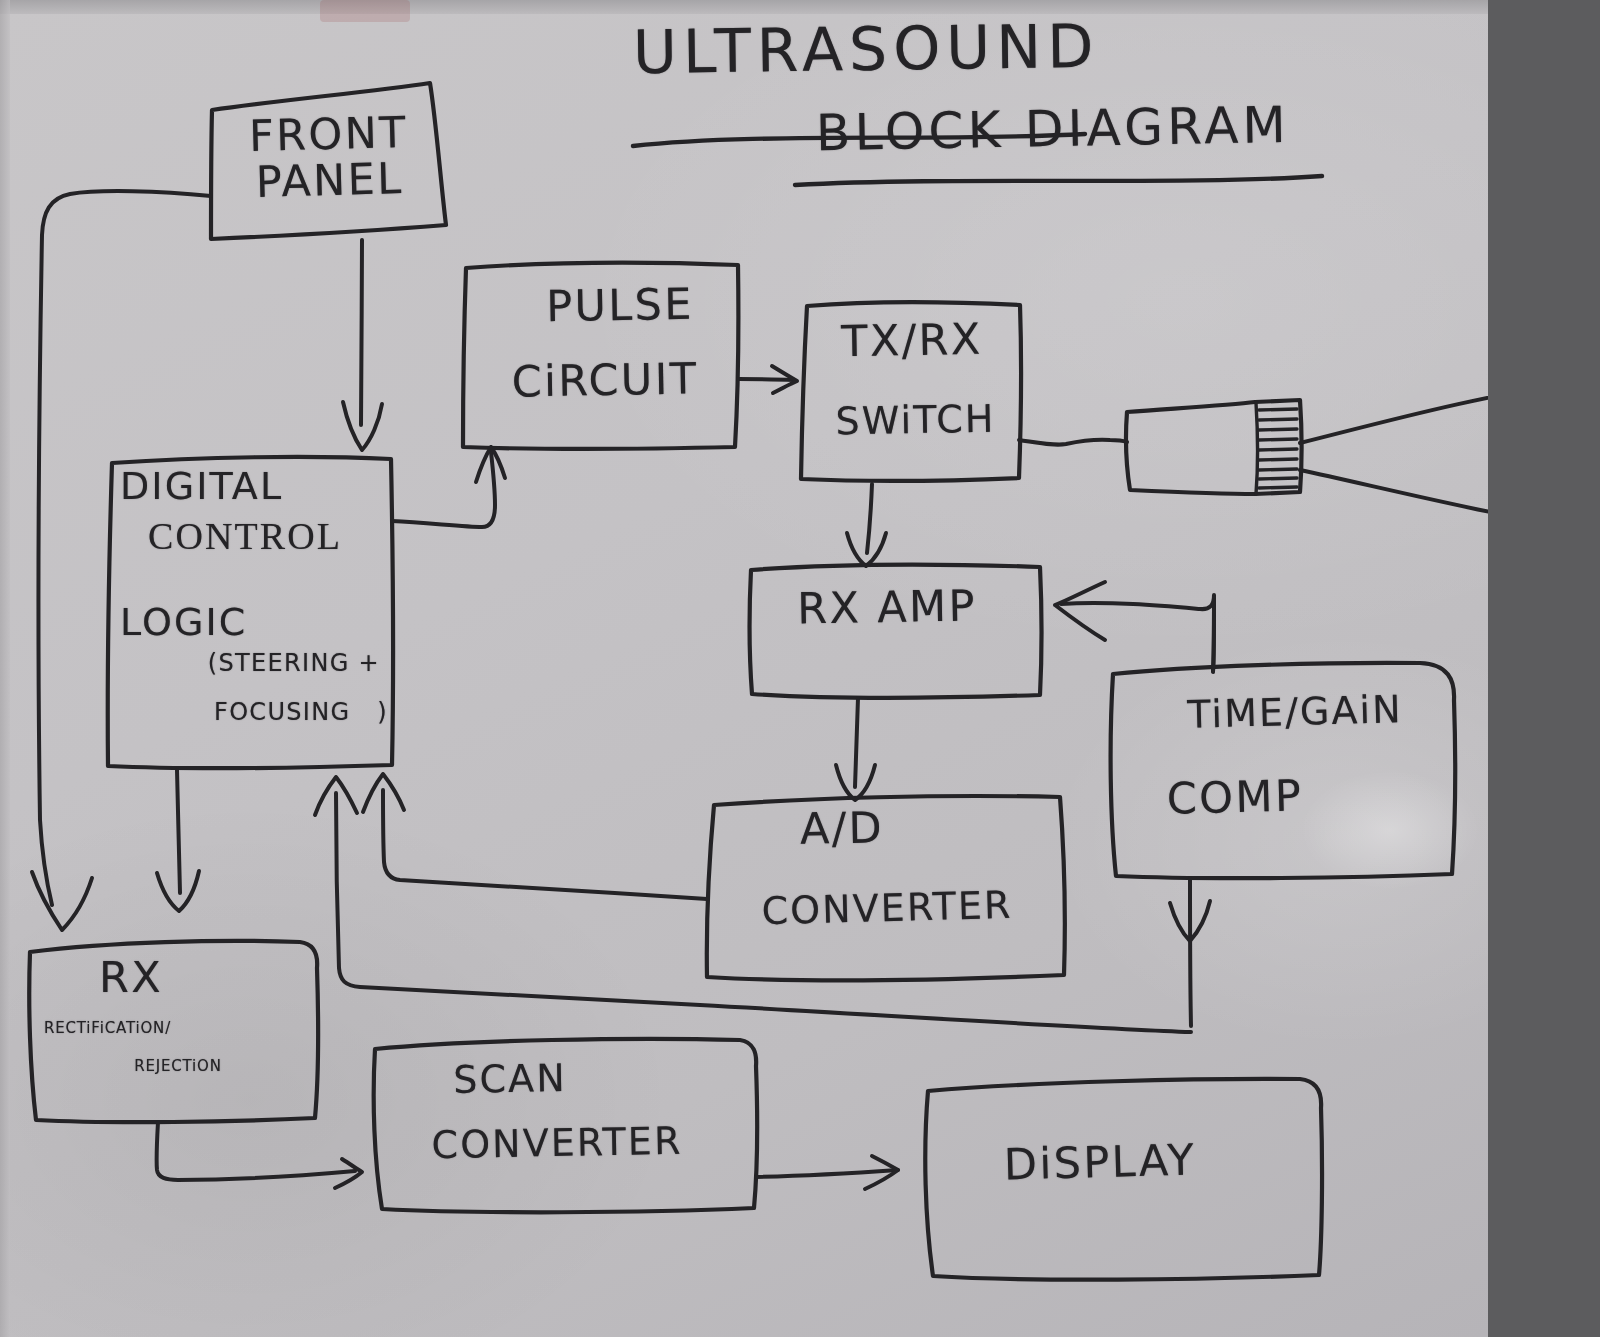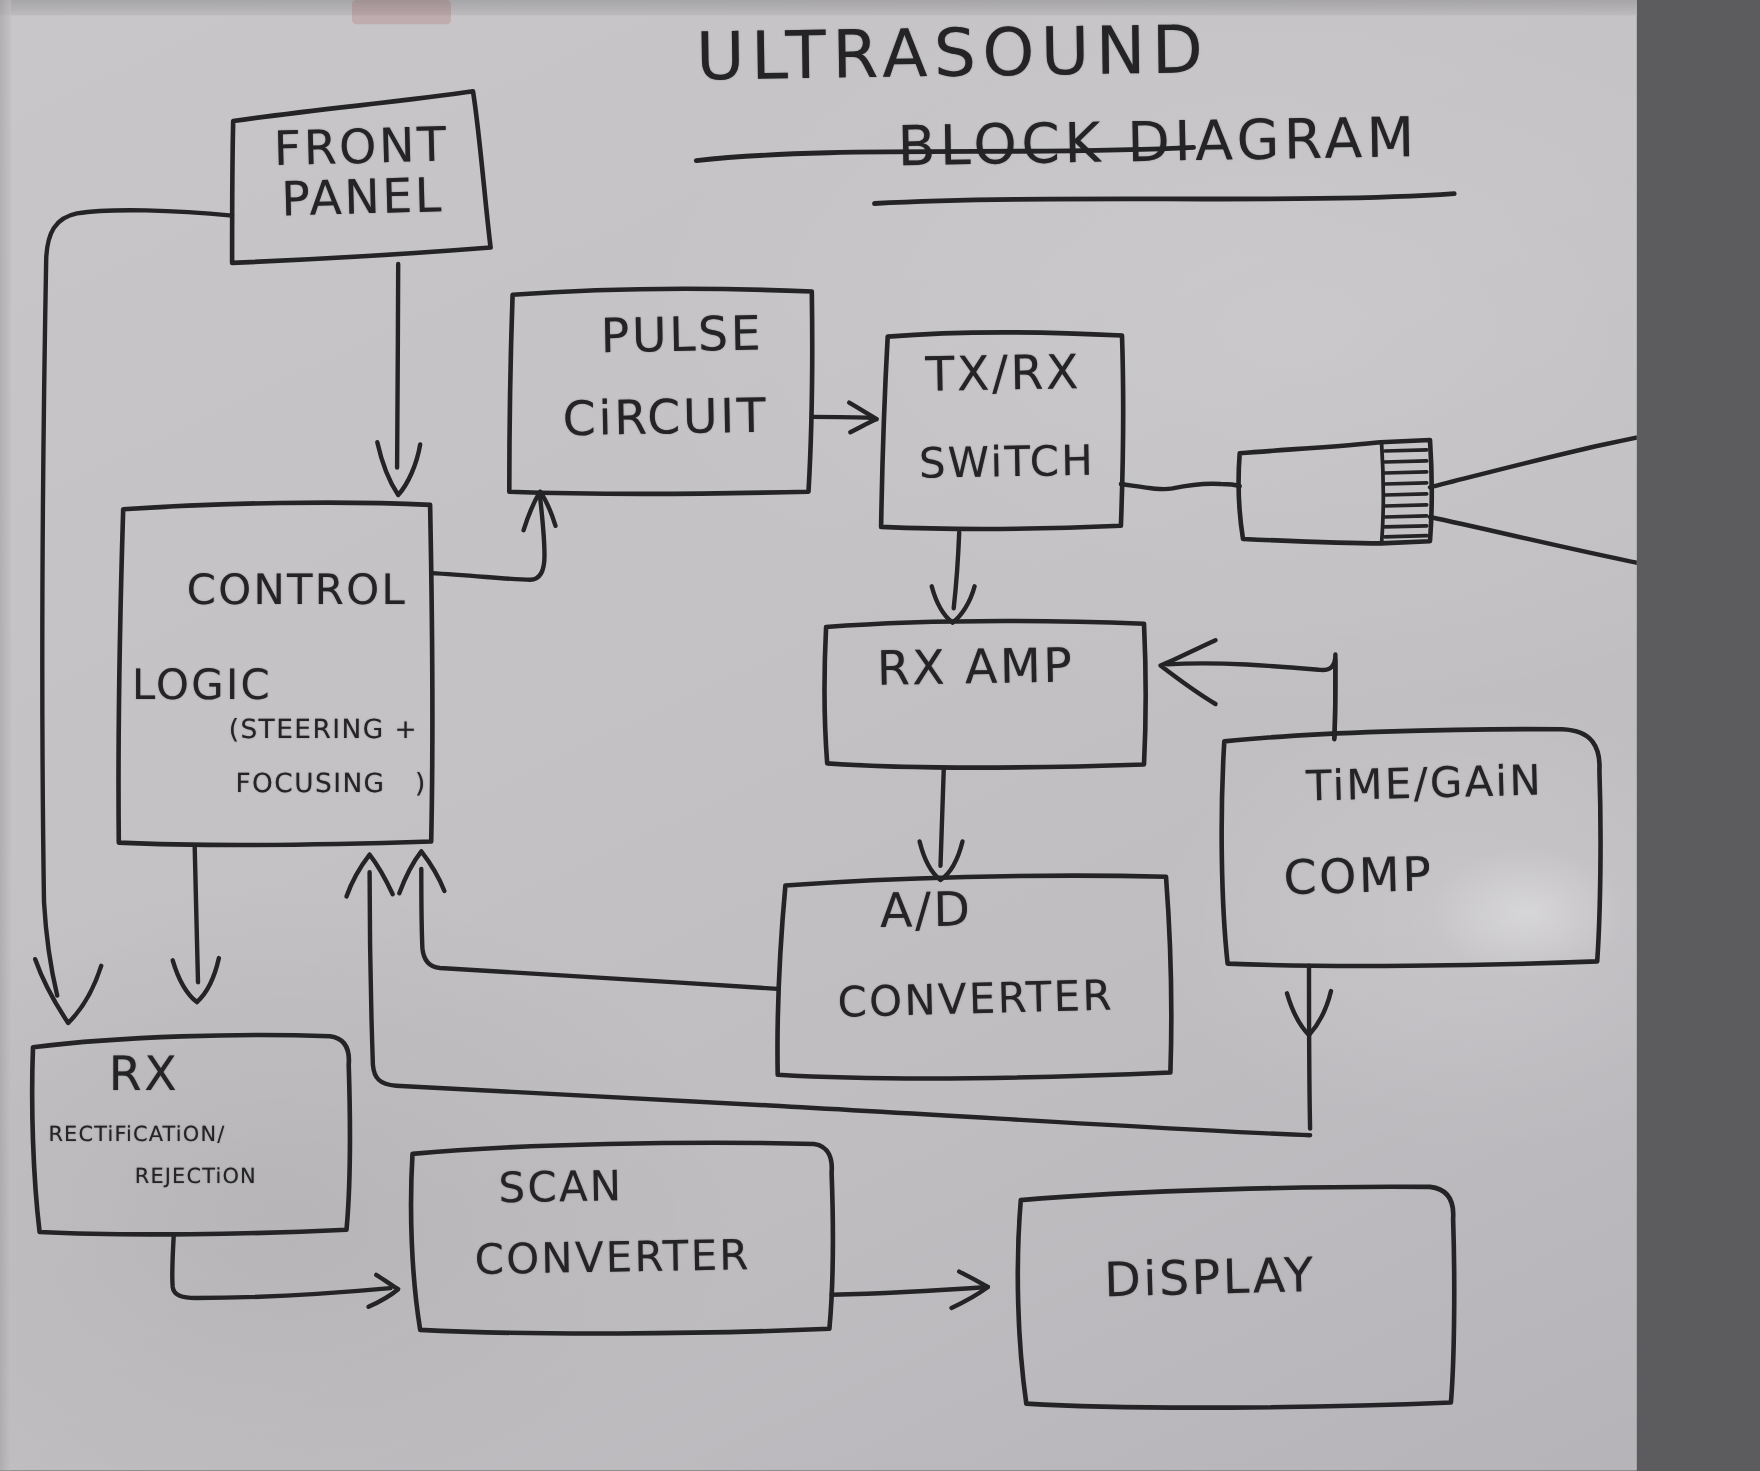"DIGITAL" div.lbl { html: none -> <div>DIGITAL</div> }
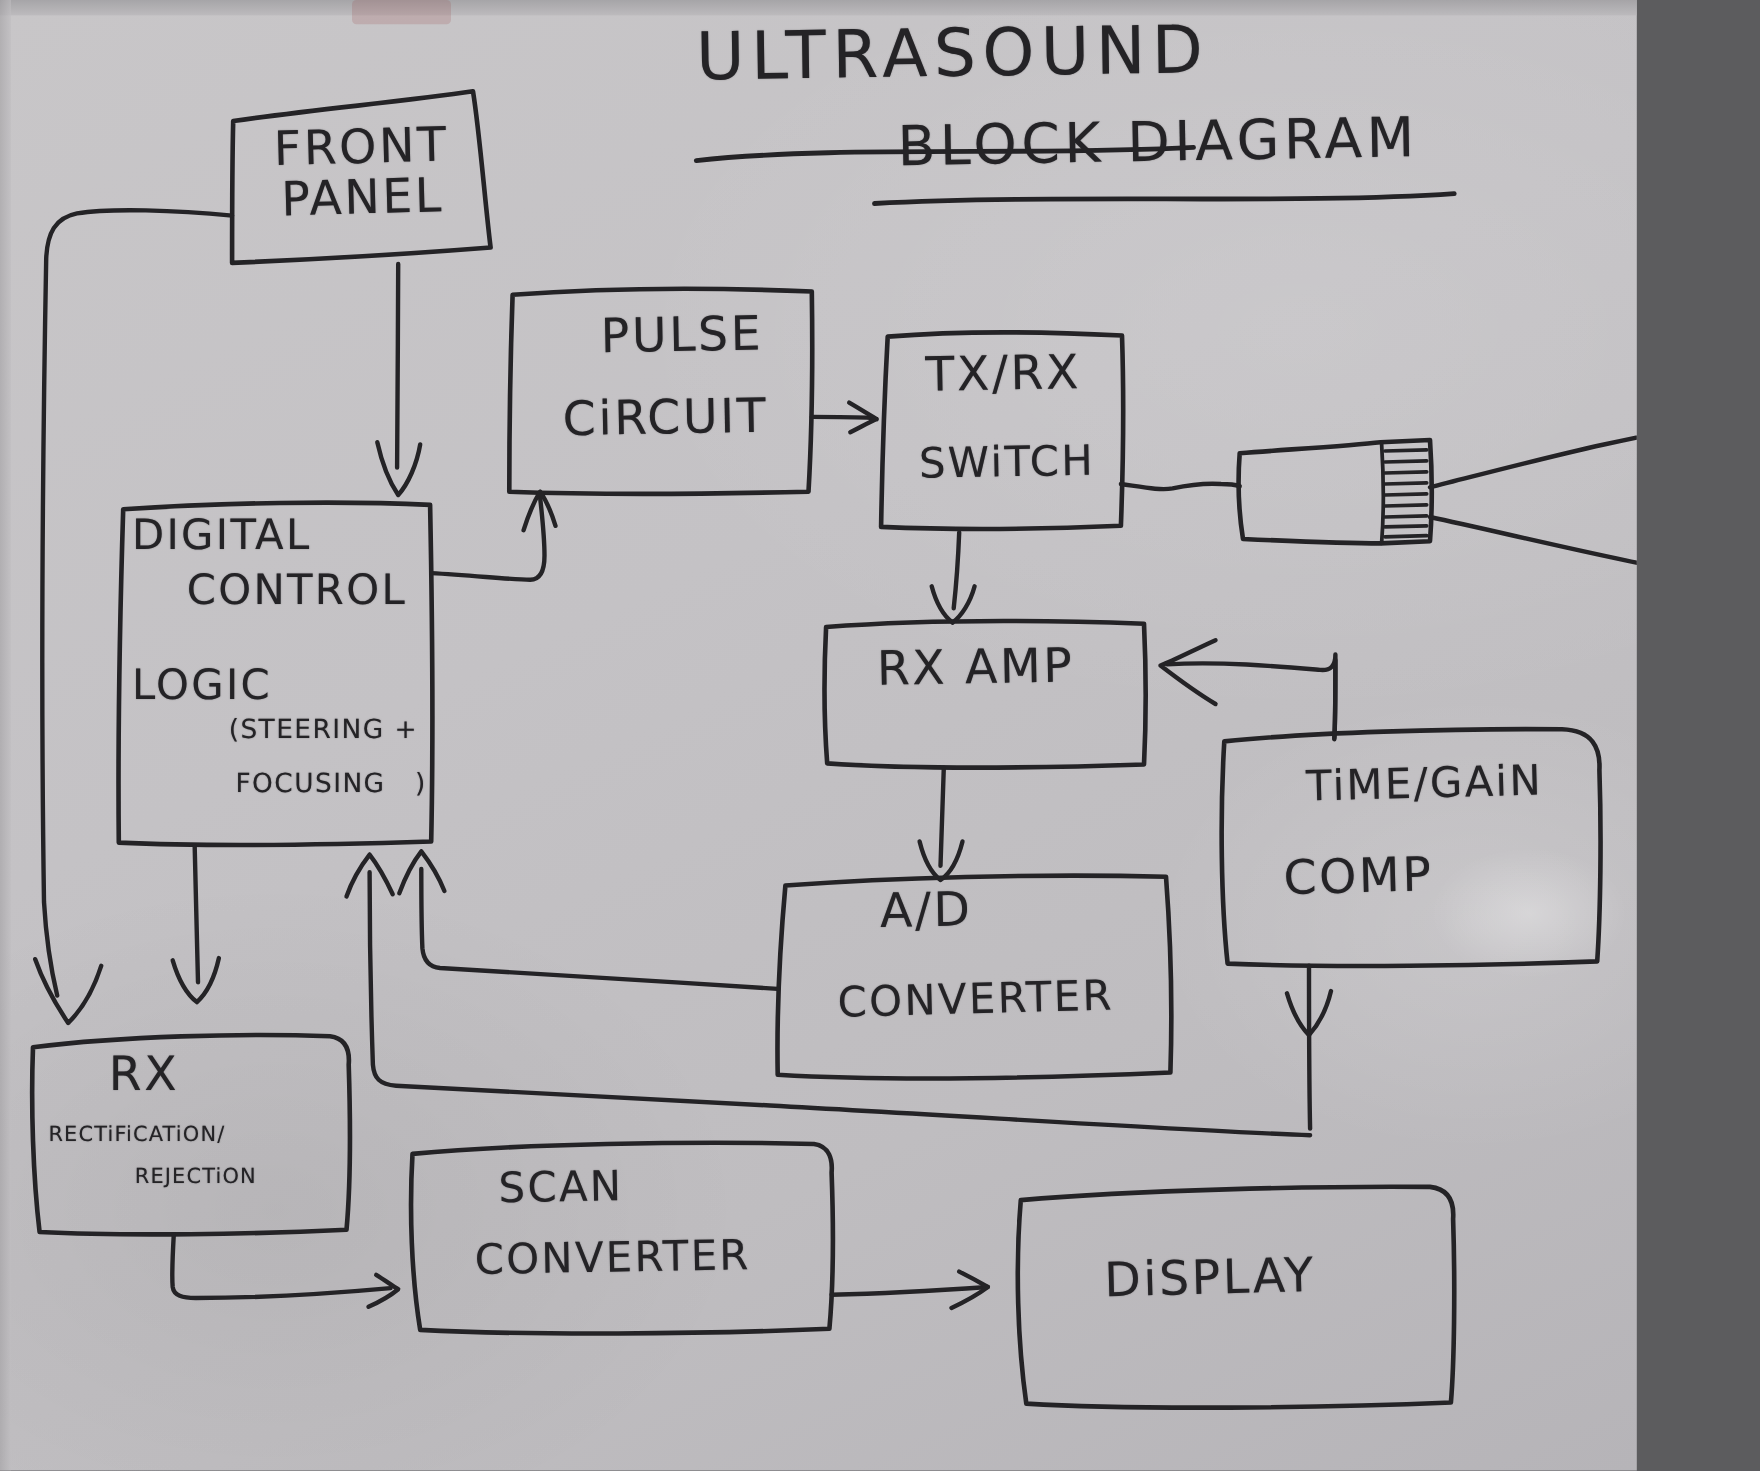"CONTROL" div.lbl { font-family: none -> Liberation Serif, serif; text-align: right -> center }
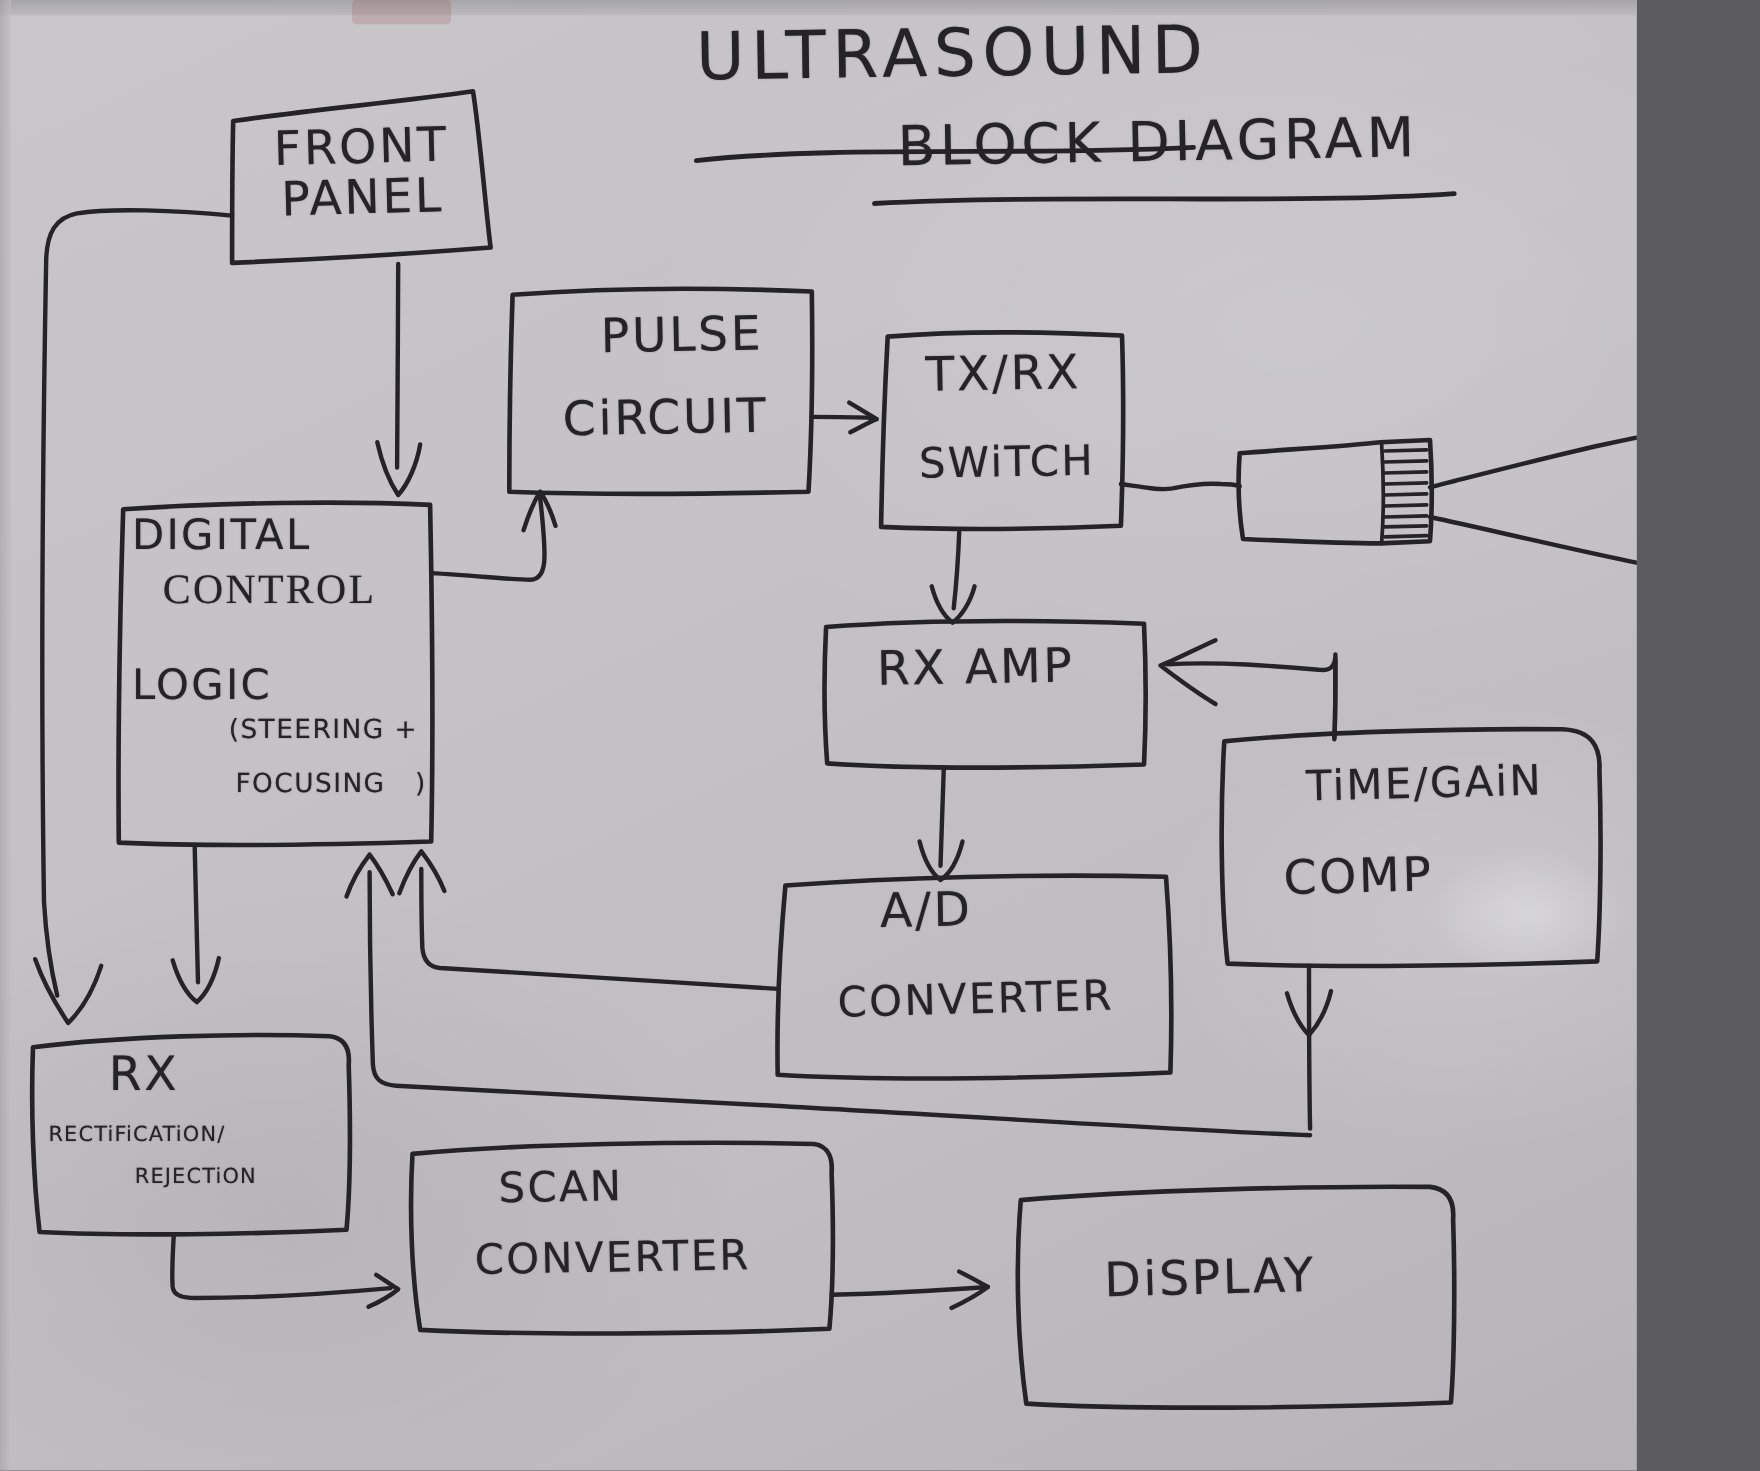"RECTiFiCATiON/" .b-xs { font-size: 19px -> 15px }
